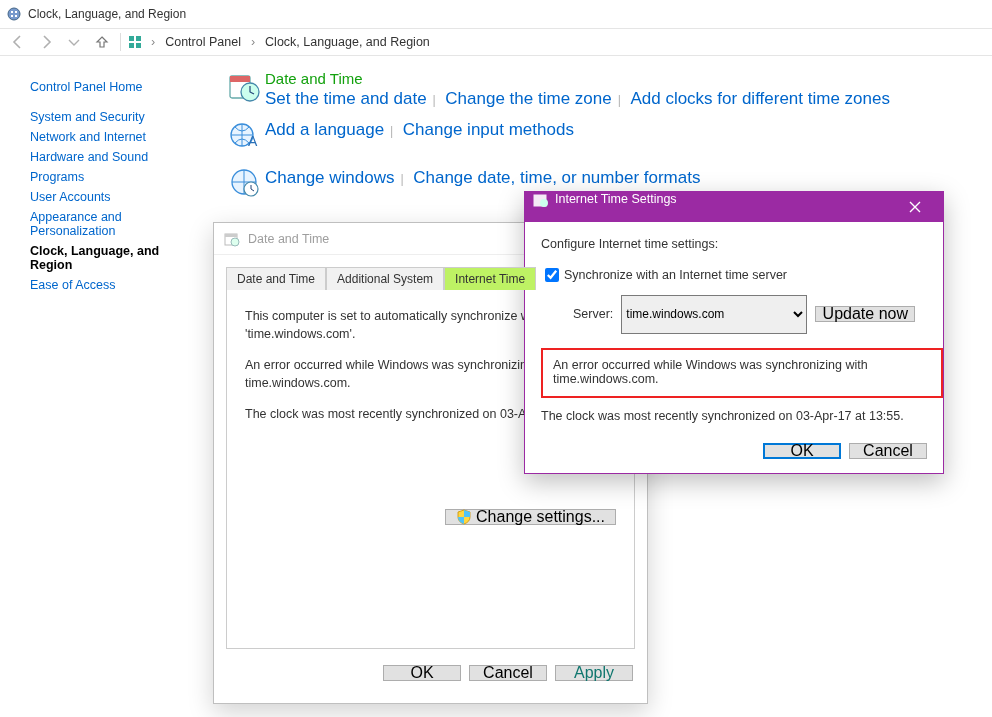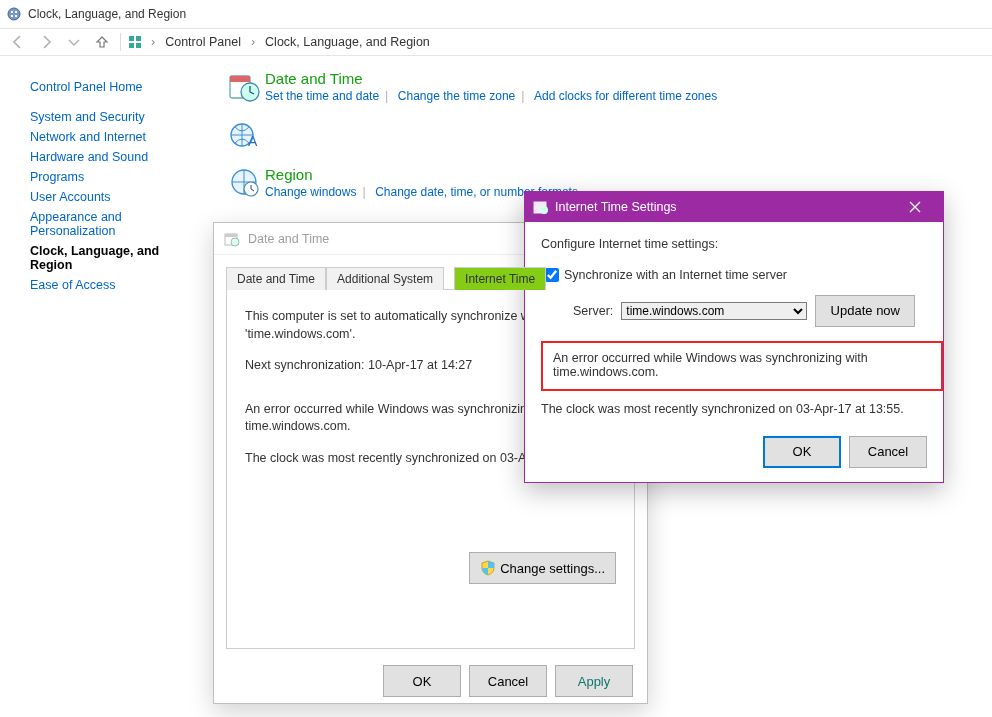"Set the time and date" .sublinks a { font-size: 12px -> 17px }
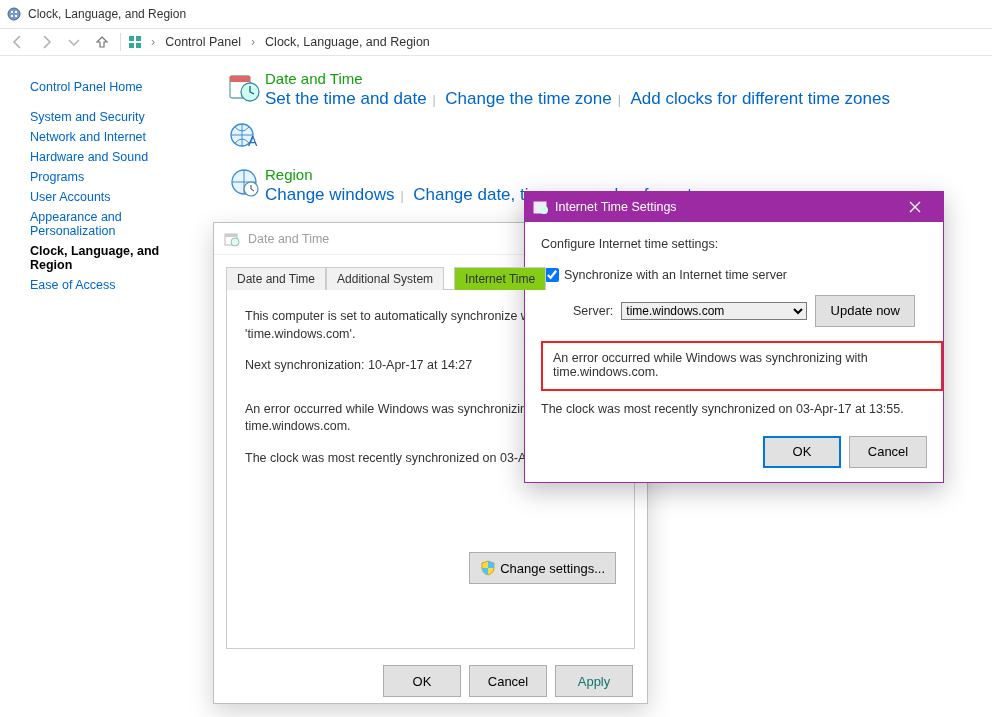"Add a language | Change" div.sublinks { html: none -> <div> <a>Add a language</a><span>|</span> <a>Change input methods</a> </div> }
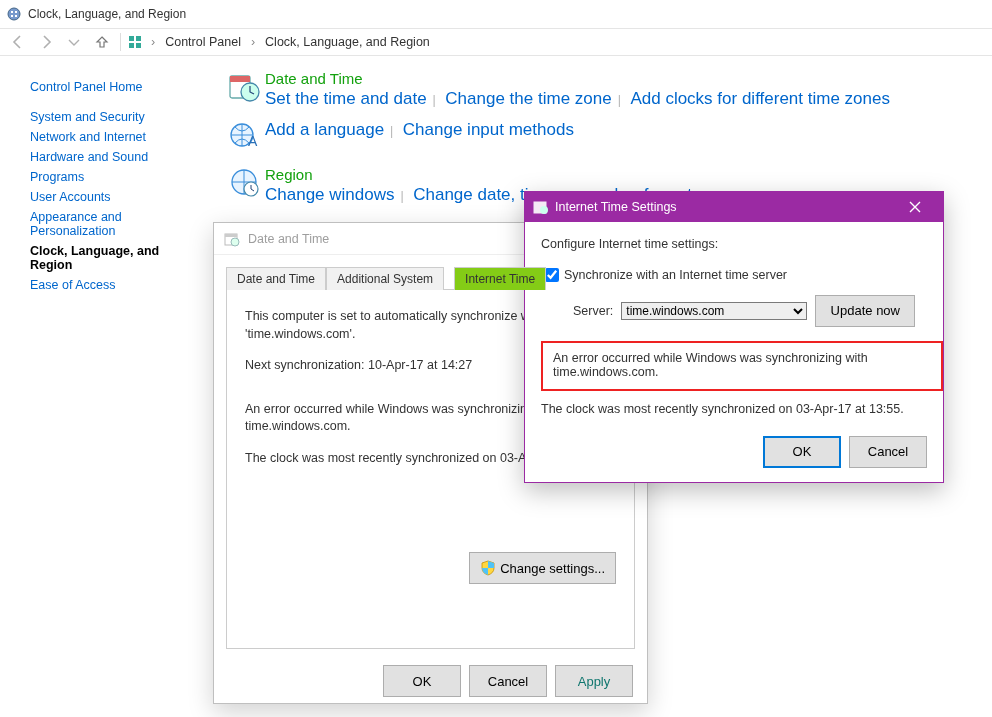"Region" div.cat-title { html: <div>Region</div> -> none }
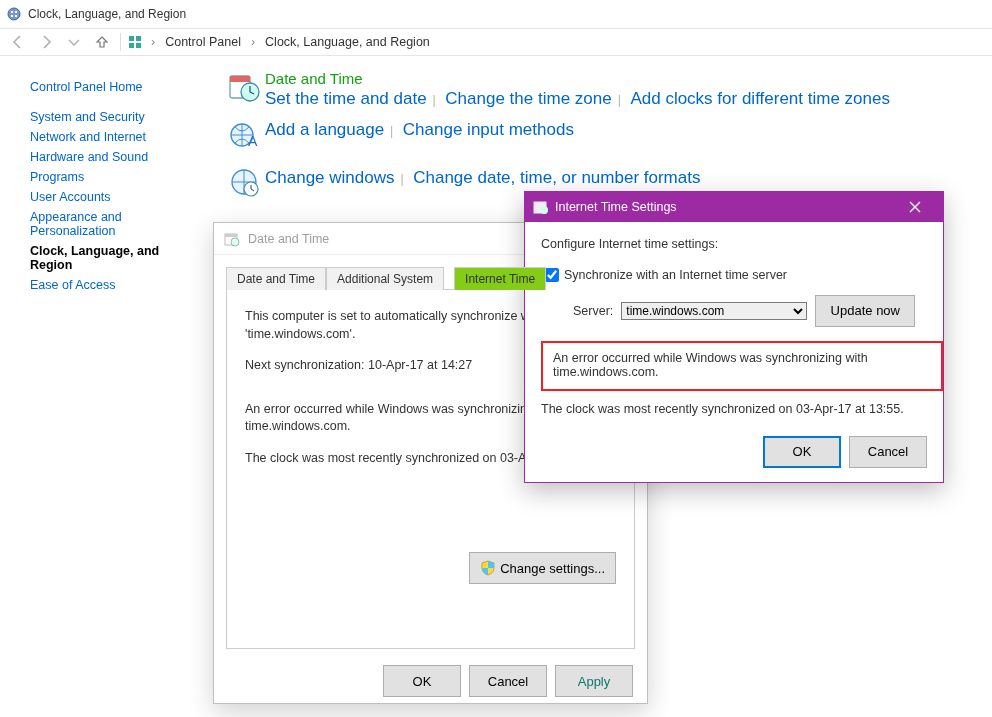"Internet Time Settings" .dialog2-title { align-items: center -> none }
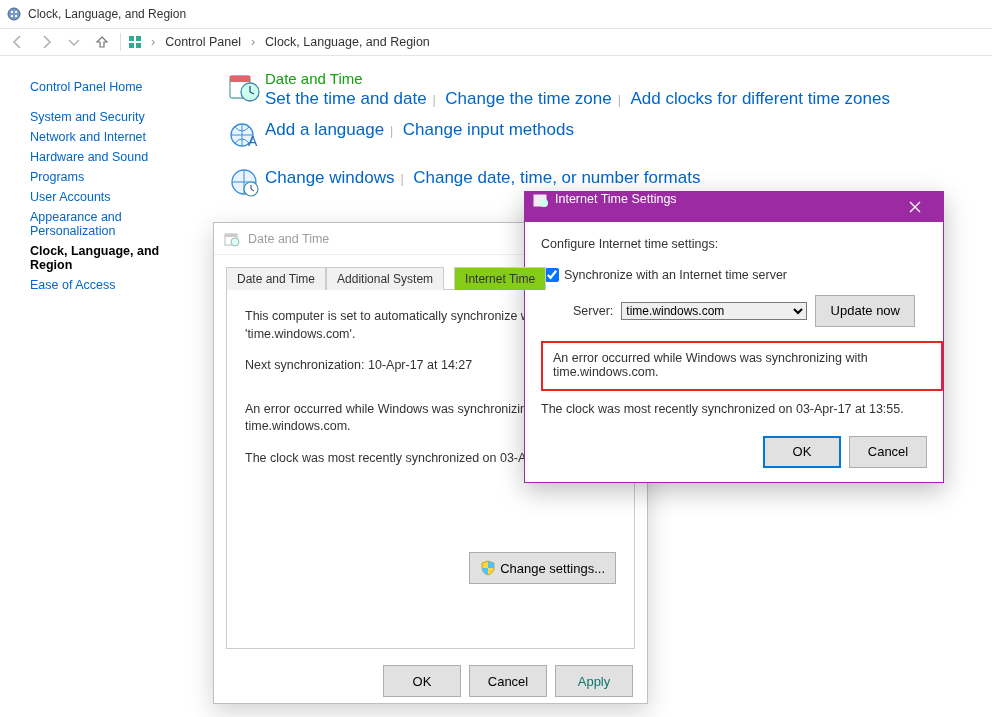"Internet Time" .tab.active { background: #84cc16 -> #bef264; margin-left: 10px -> none }
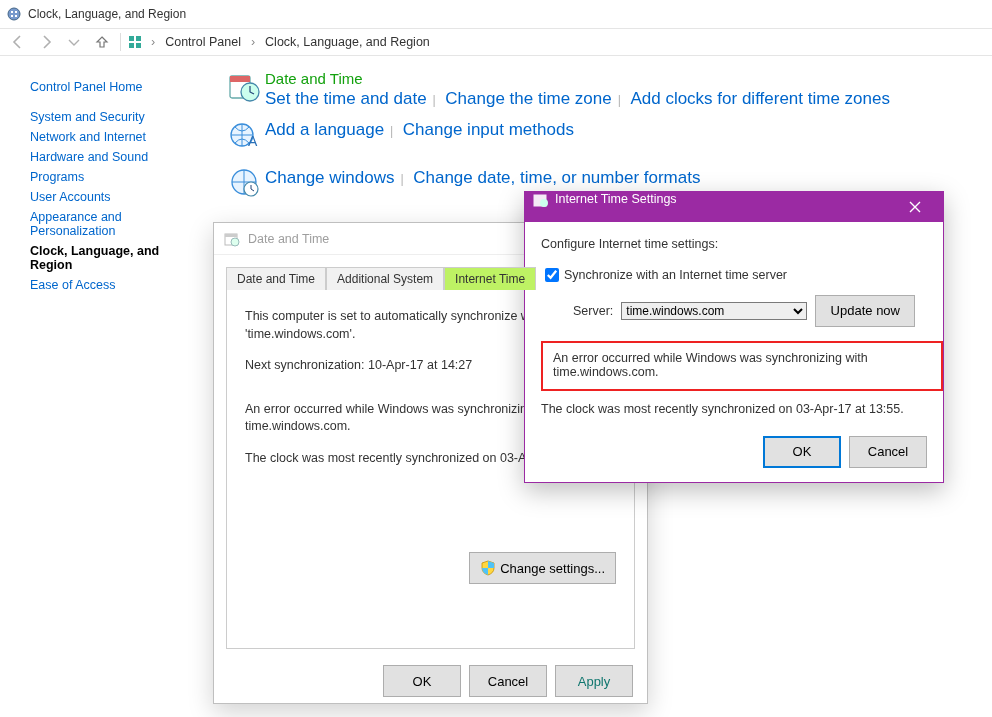"time.windows.com" .serverline select { height: 18px -> 39px }
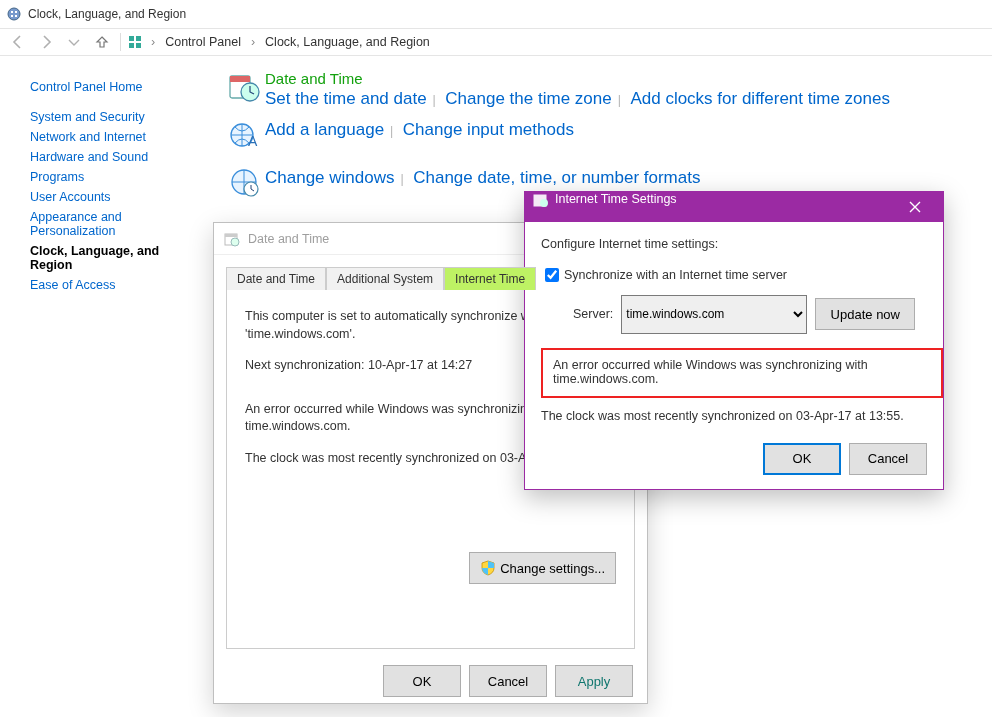"Update now" .btn { font-size: 13px -> 16px; height: 32px -> 16px }
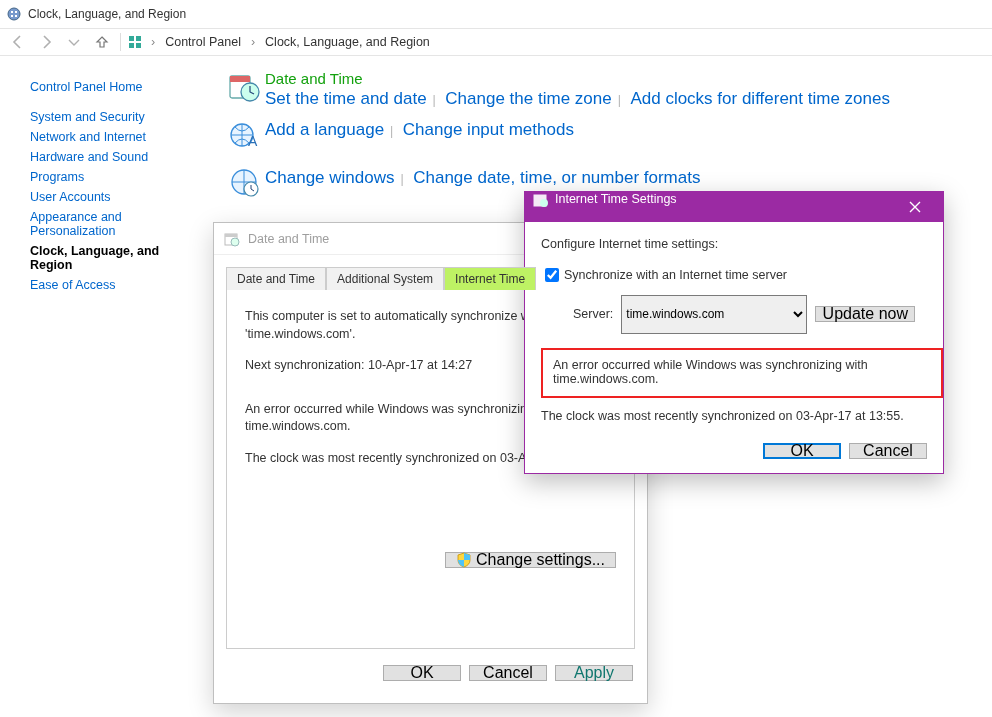"Next synchronization: 10-Apr-17 at 14:27" p { html: <p>Next synchronization: 10-Apr-17 at 14:27</p> -> none }
